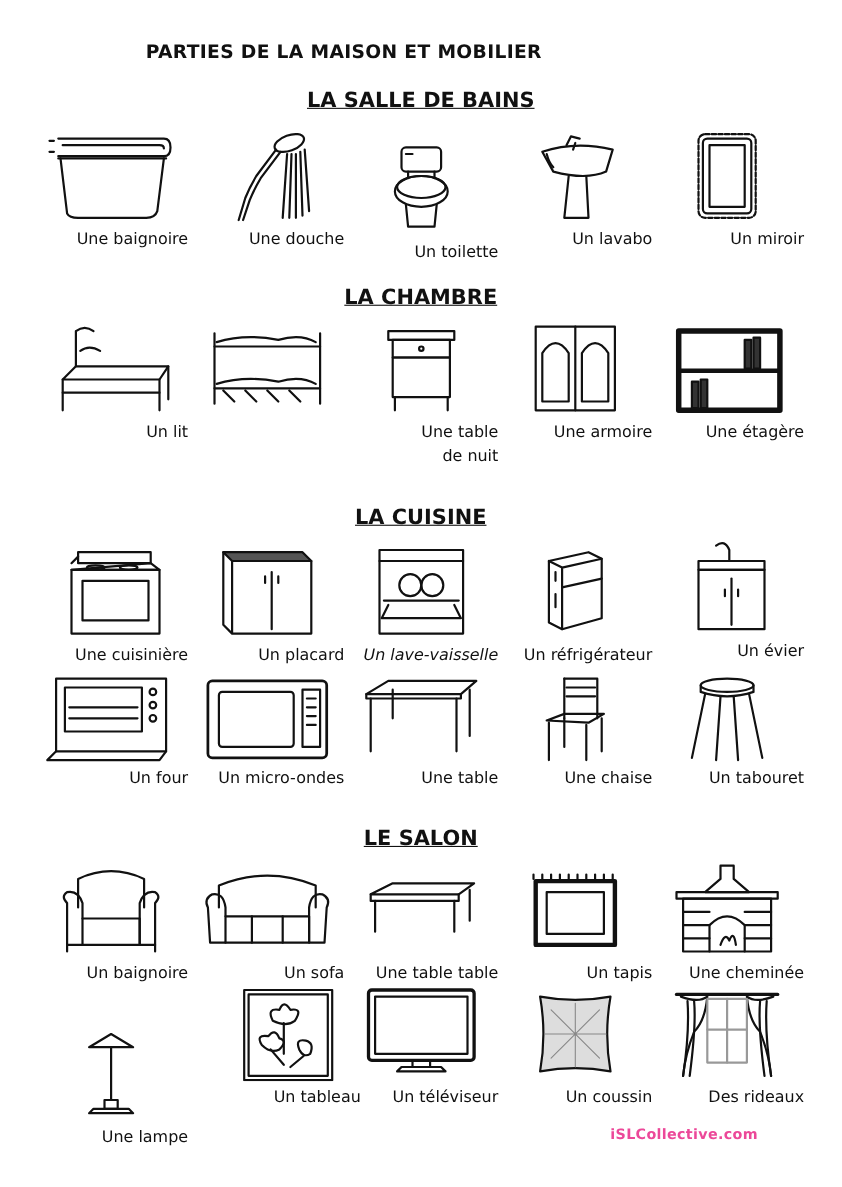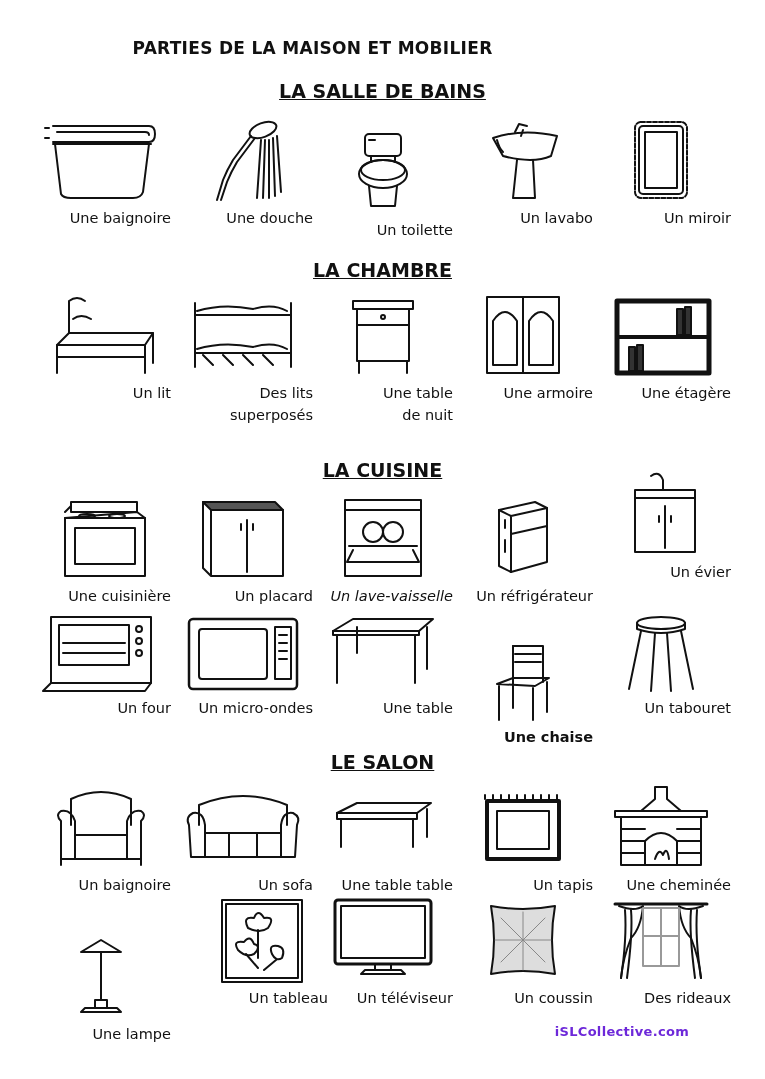"Des lits" div.label { html: <div>Des lits superposés</div> -> none }
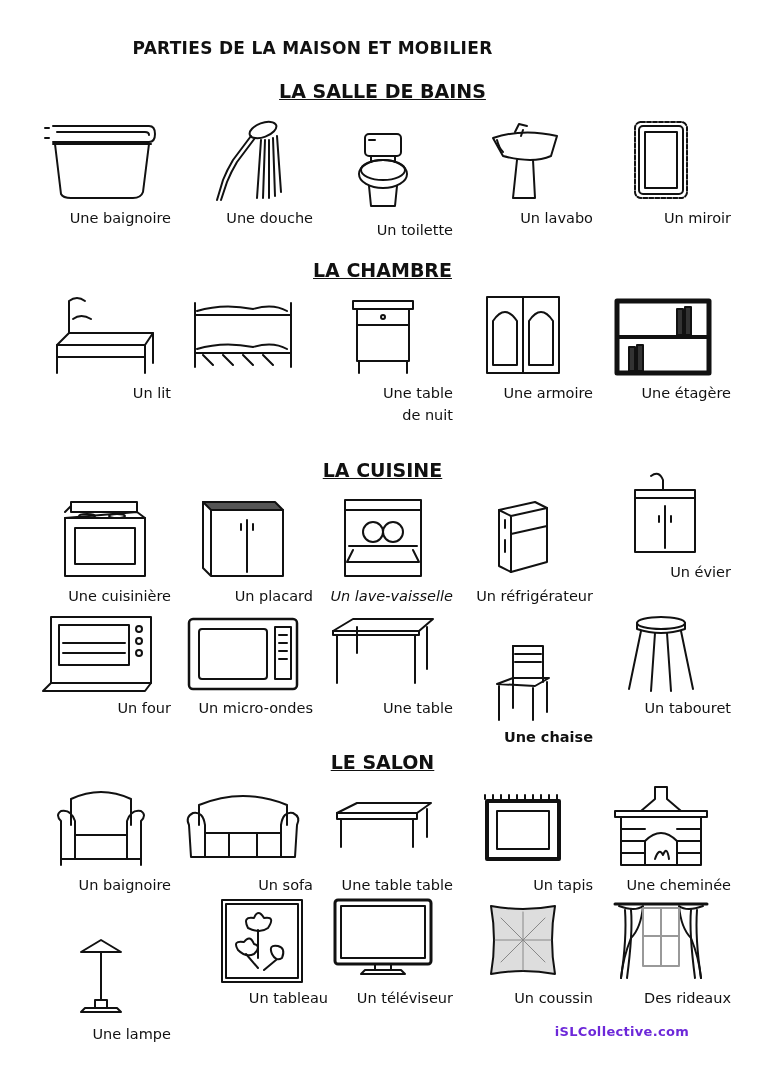"Un évier" div.item { top: 472px -> 492px }
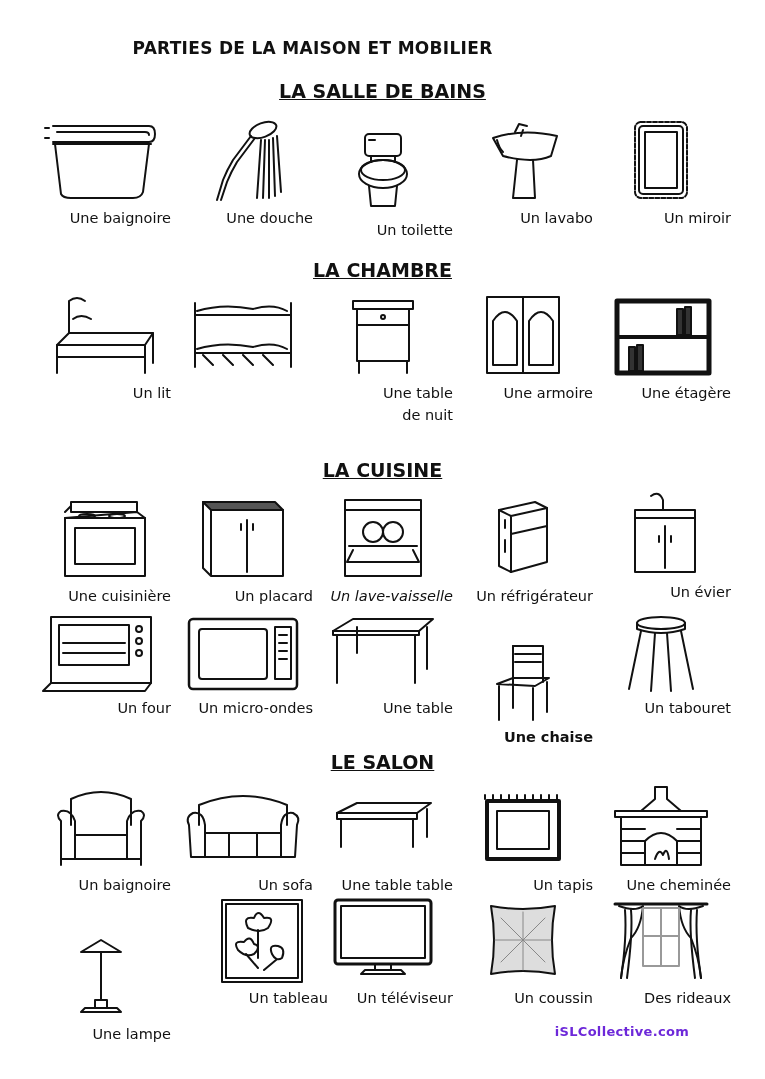"Une chaise" div.item { font-weight: bold -> none; top: 642px -> 613px }
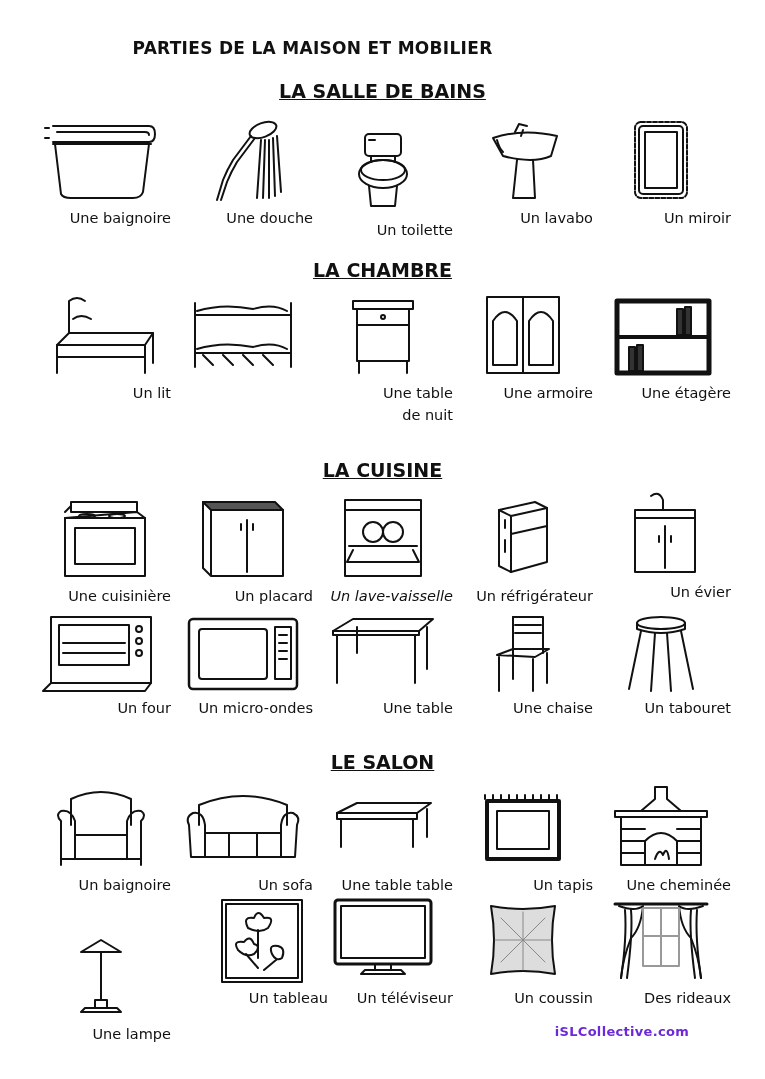"iSLCollective.com" .watermark { color: #6d28d9 -> #ec4899 }
